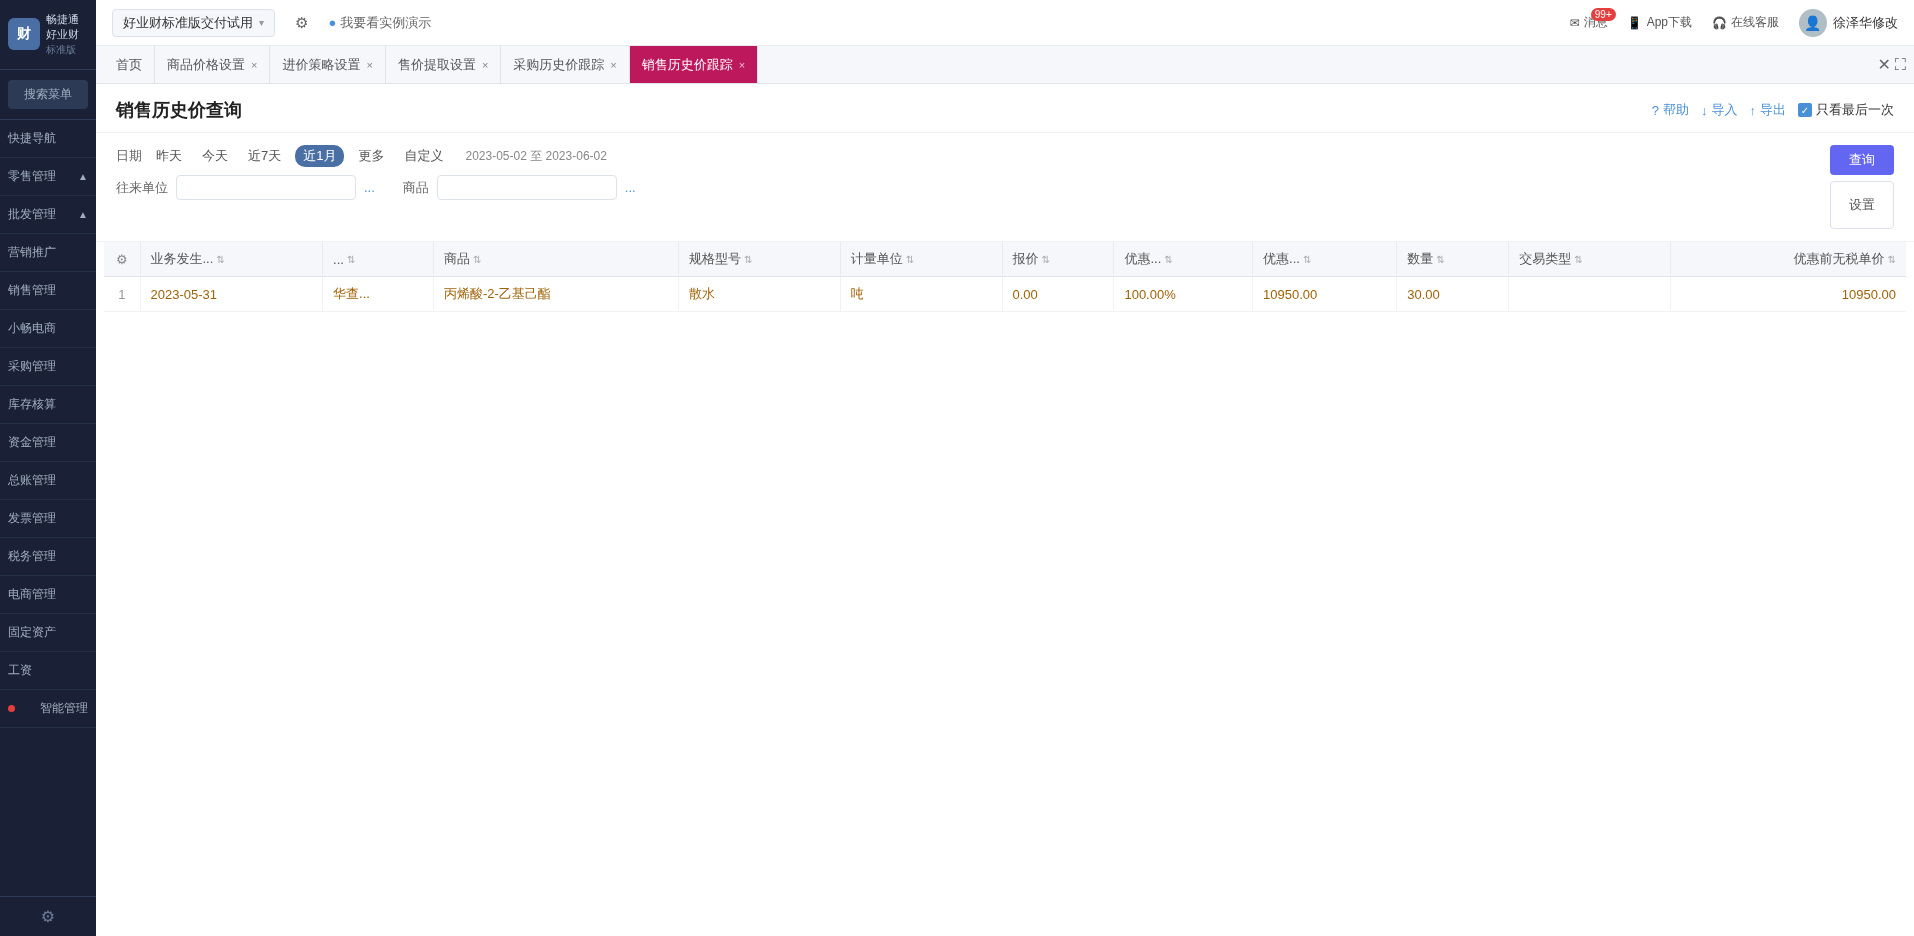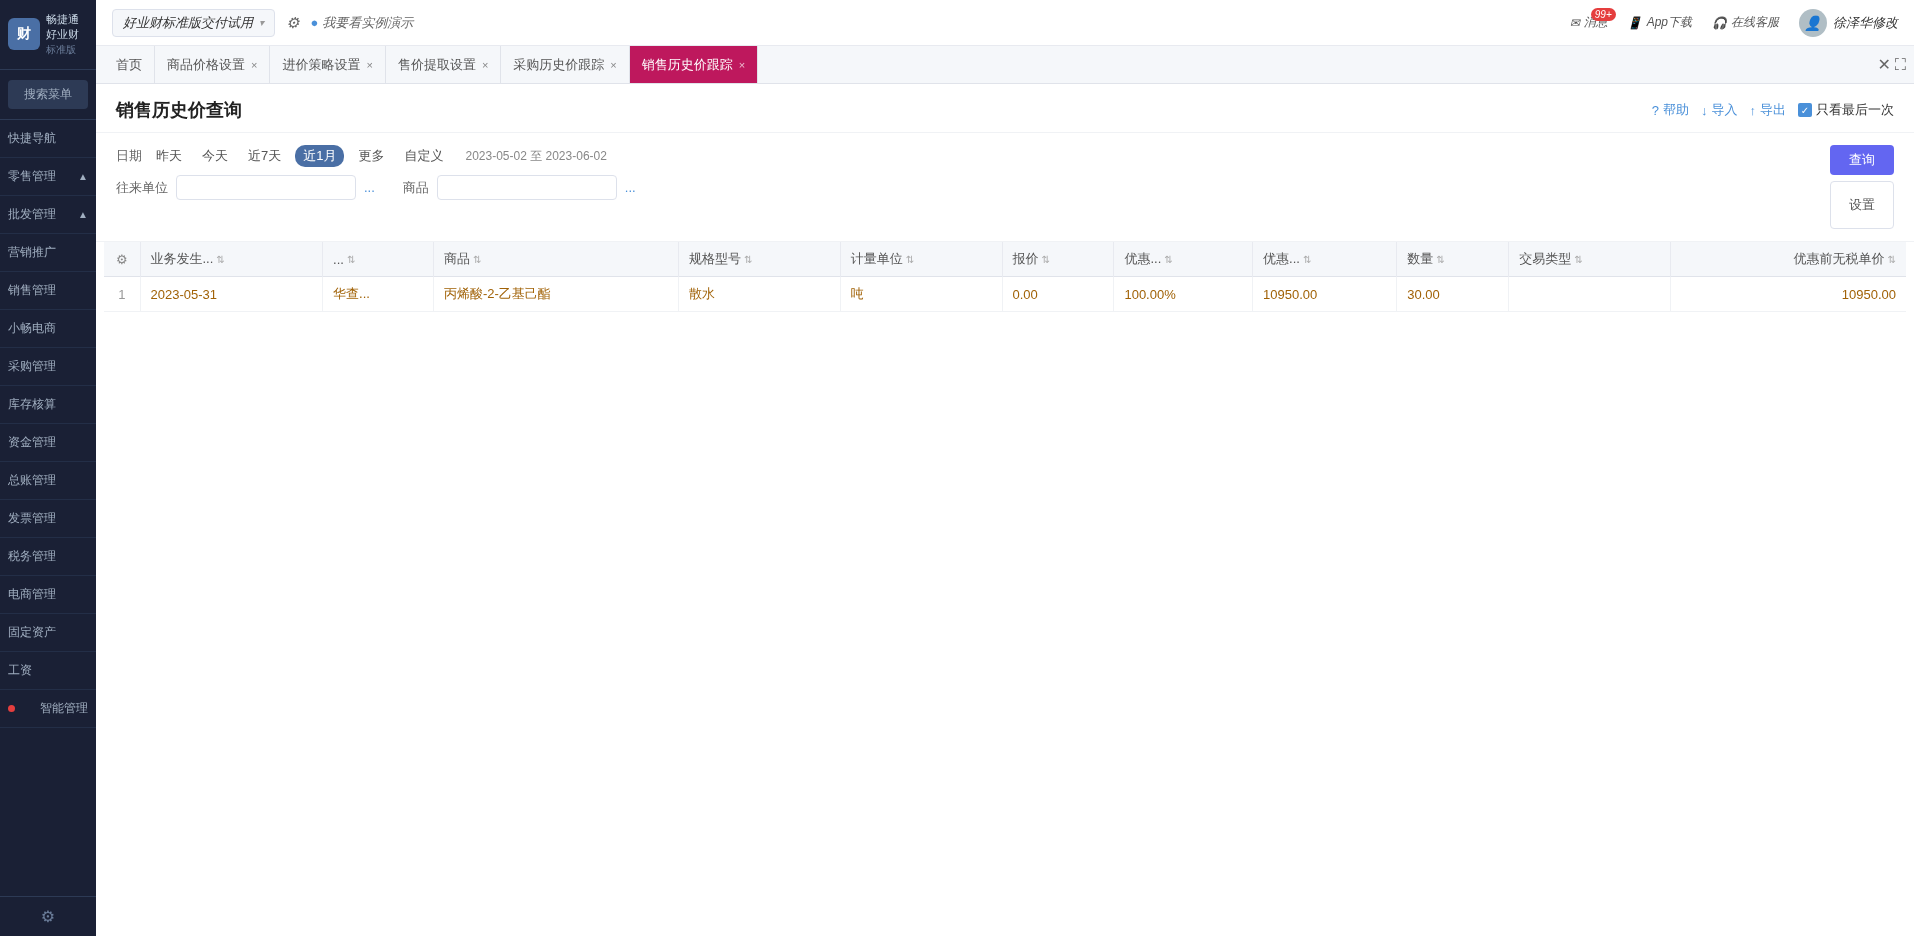"好业财标准版交付试用" .topbar { font-style: italic -> none; gap: 11px -> 20px }
